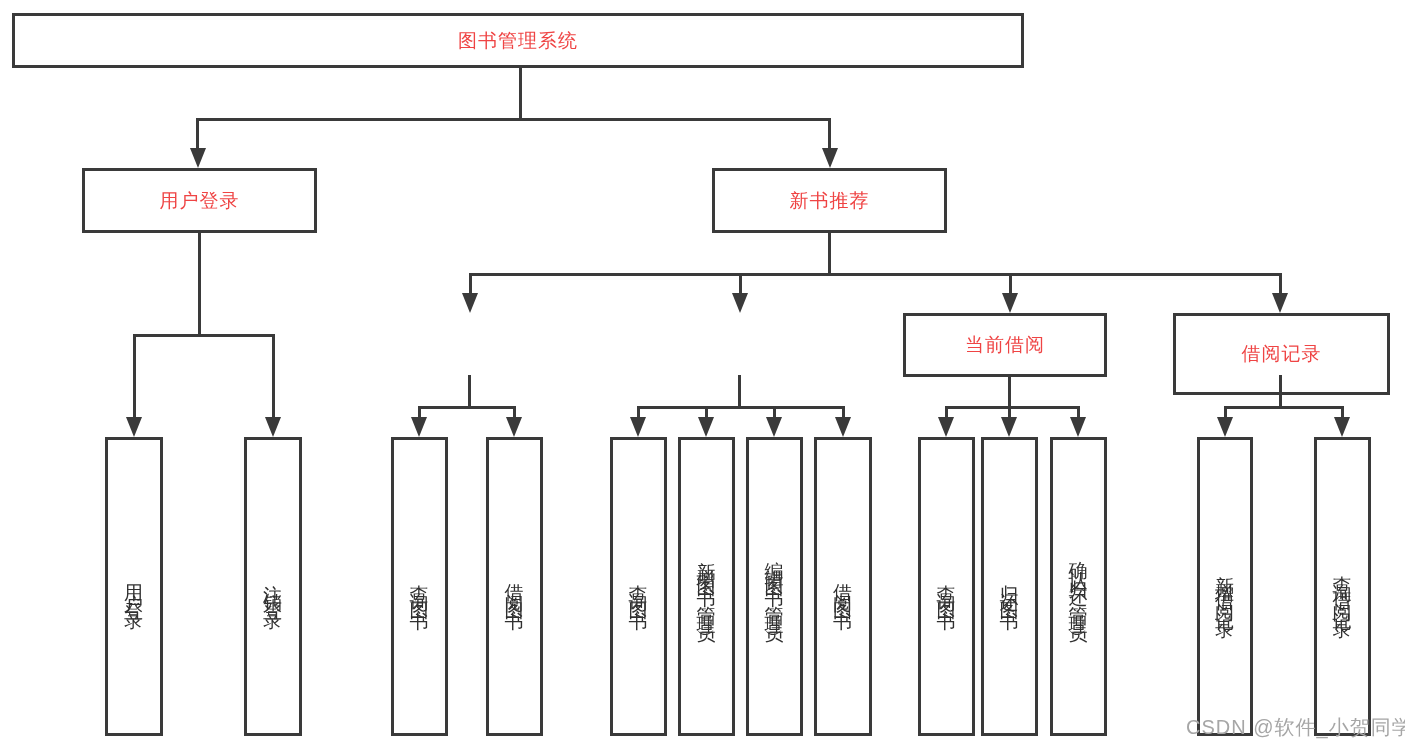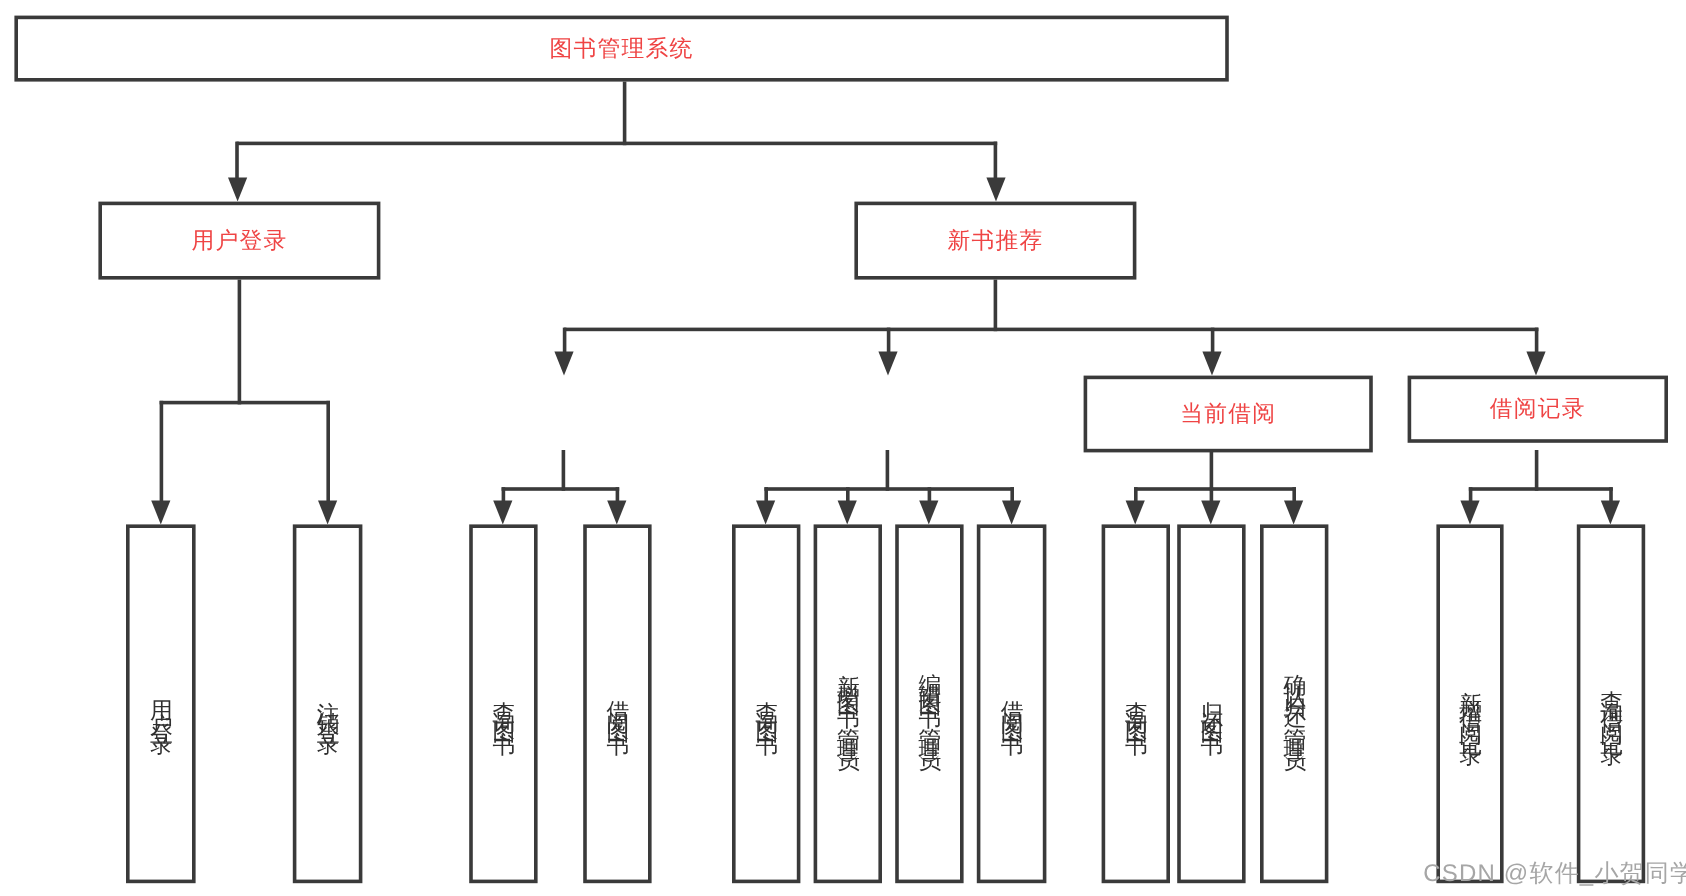"当前借阅" div.box { width: 241px -> 204px }
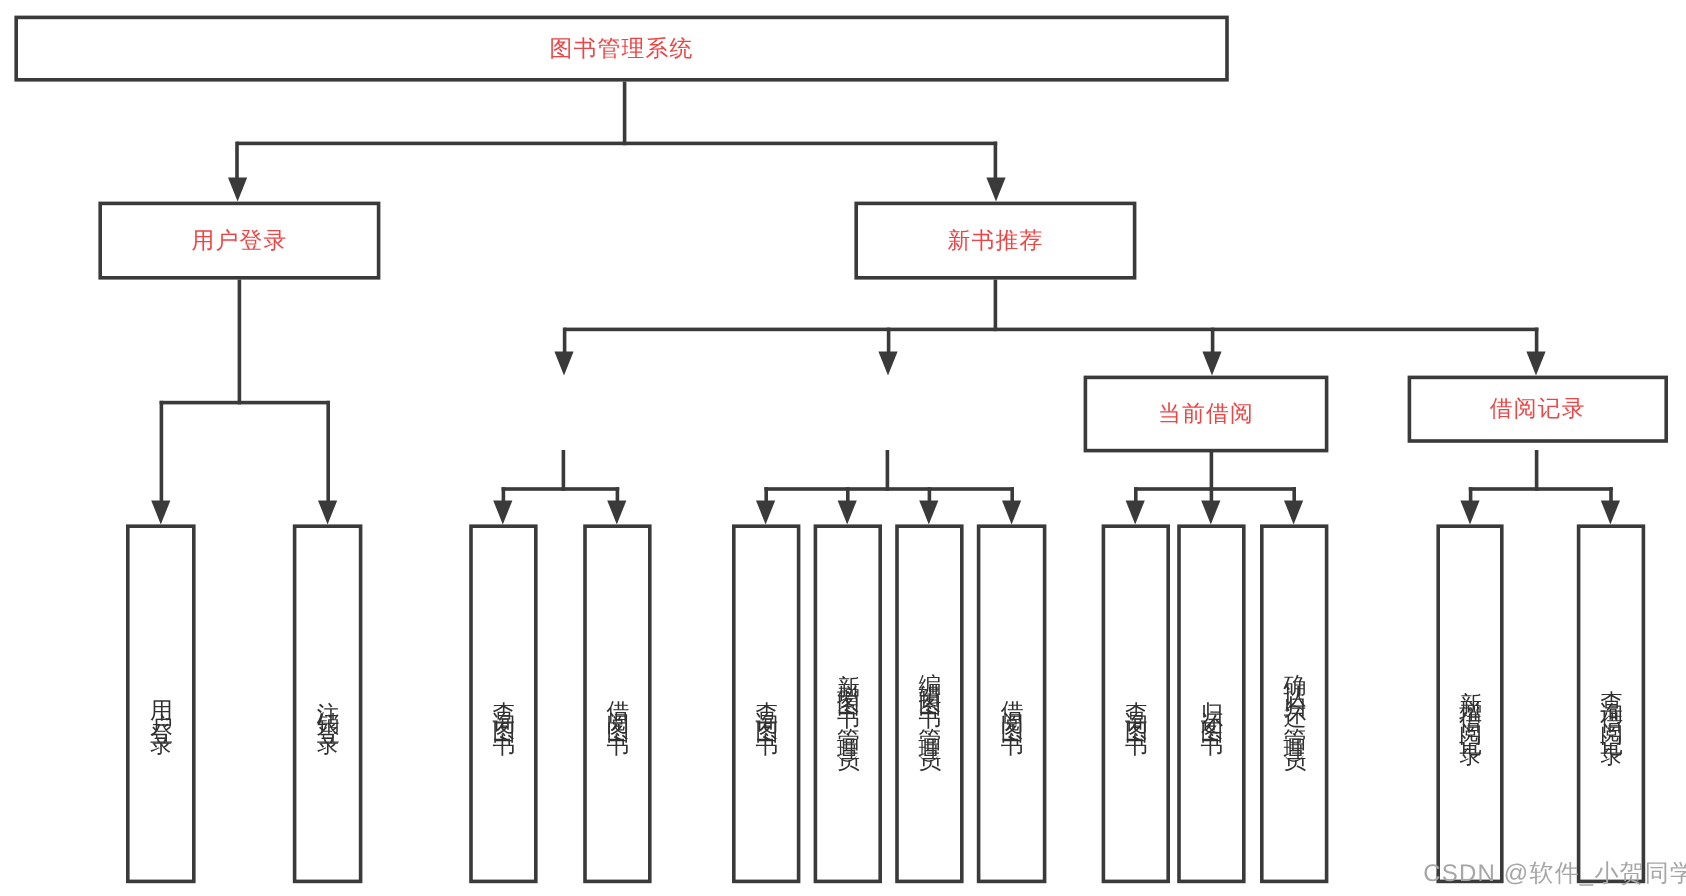"借阅记录" div.box { height: 56px -> 82px }
